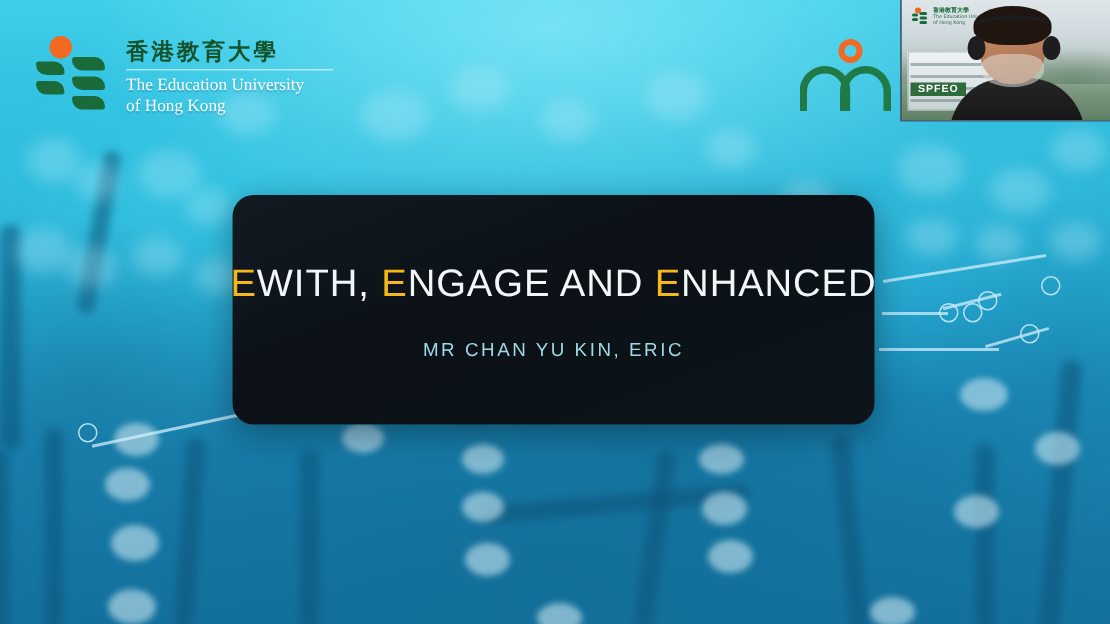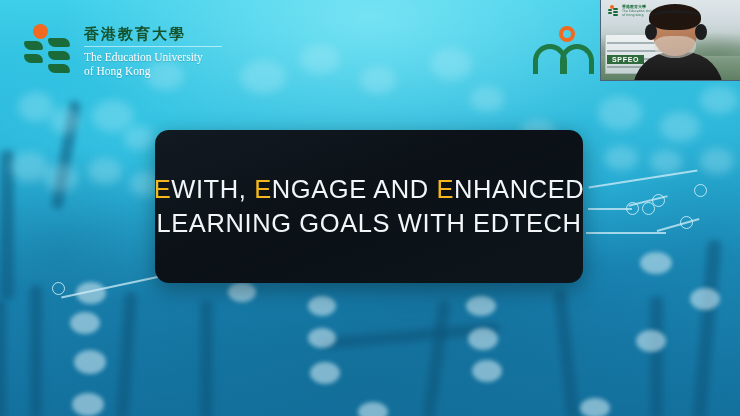"LEARNING GOALS WITH EDTECH" div.title-line { html: <div>LEARNING GOALS WITH EDTECH</div> -> none }
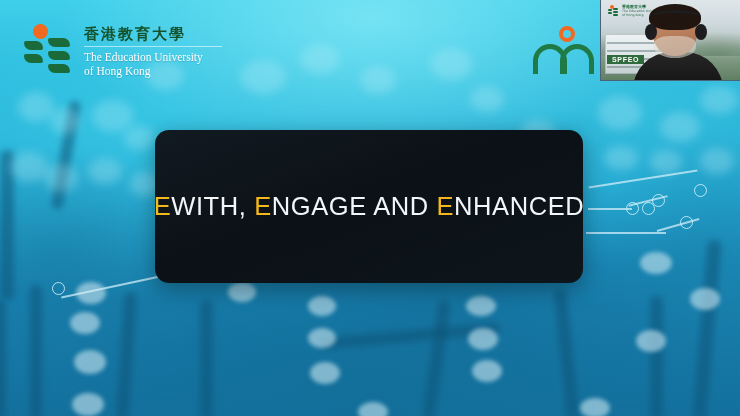"MR CHAN YU KIN, ERIC" div.subtitle { html: none -> <div>MR CHAN YU KIN, ERIC</div> }
